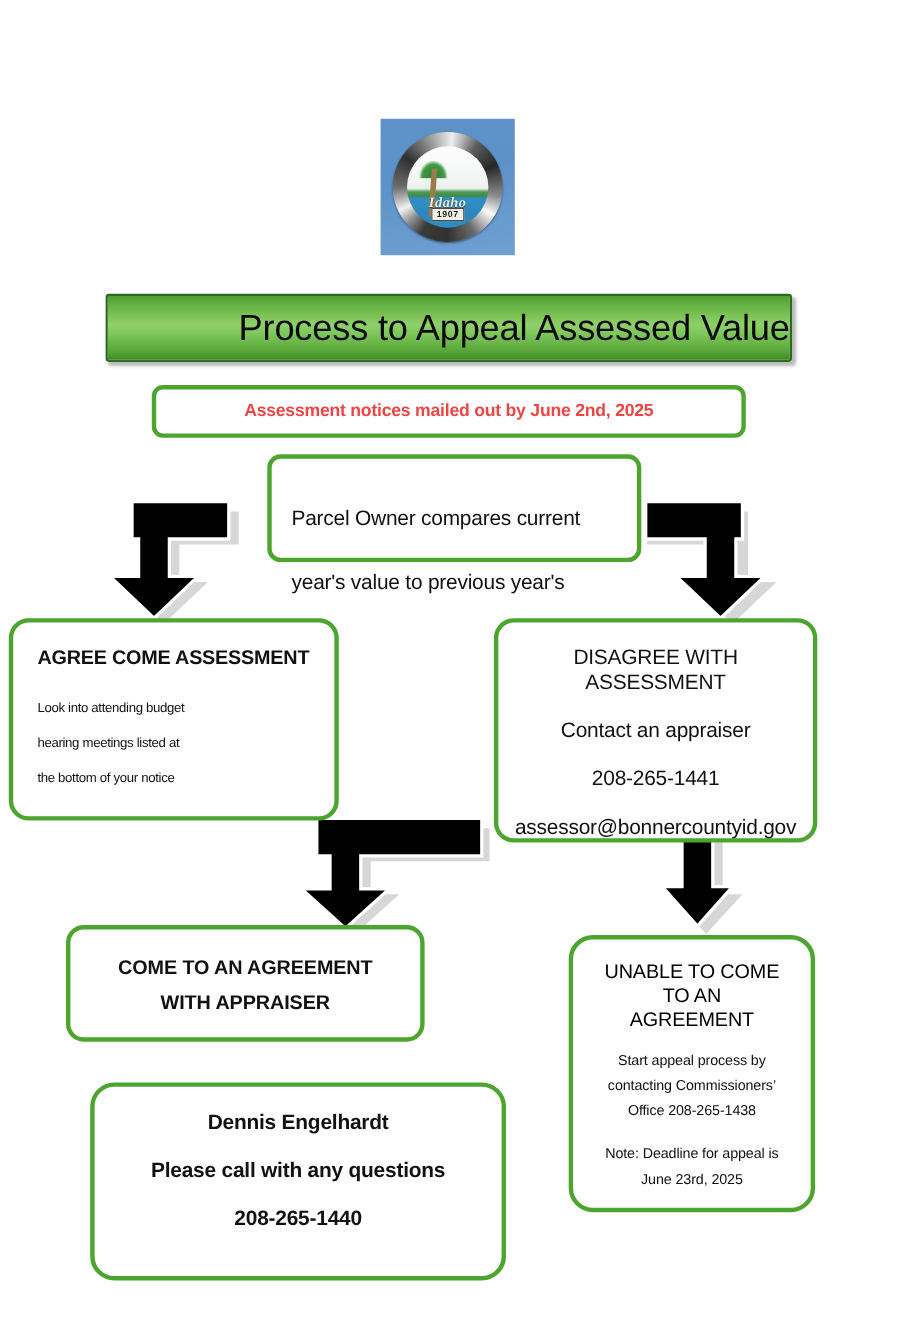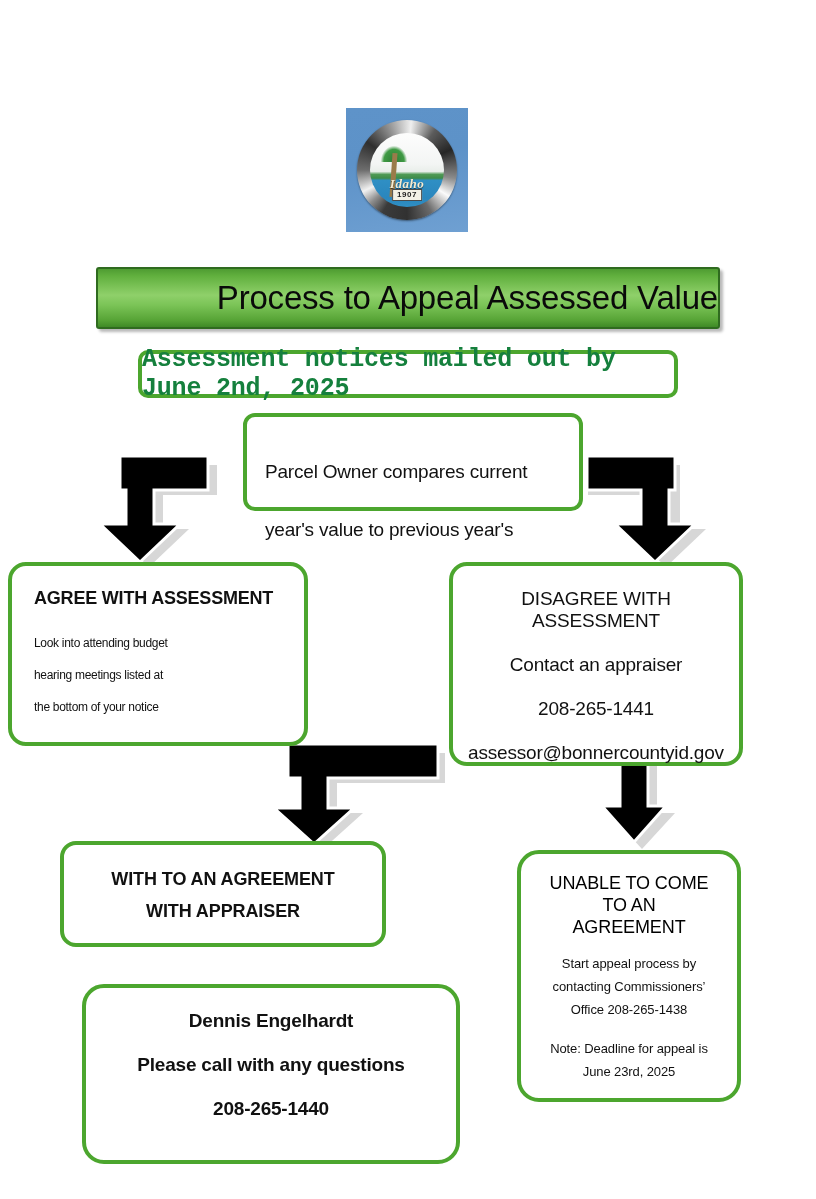"Assessment notices mailed out by" #box-notice .line { color: #15803d -> #ef4444; font-family: Liberation Mono, monospace -> none; font-size: 25px -> 16px }
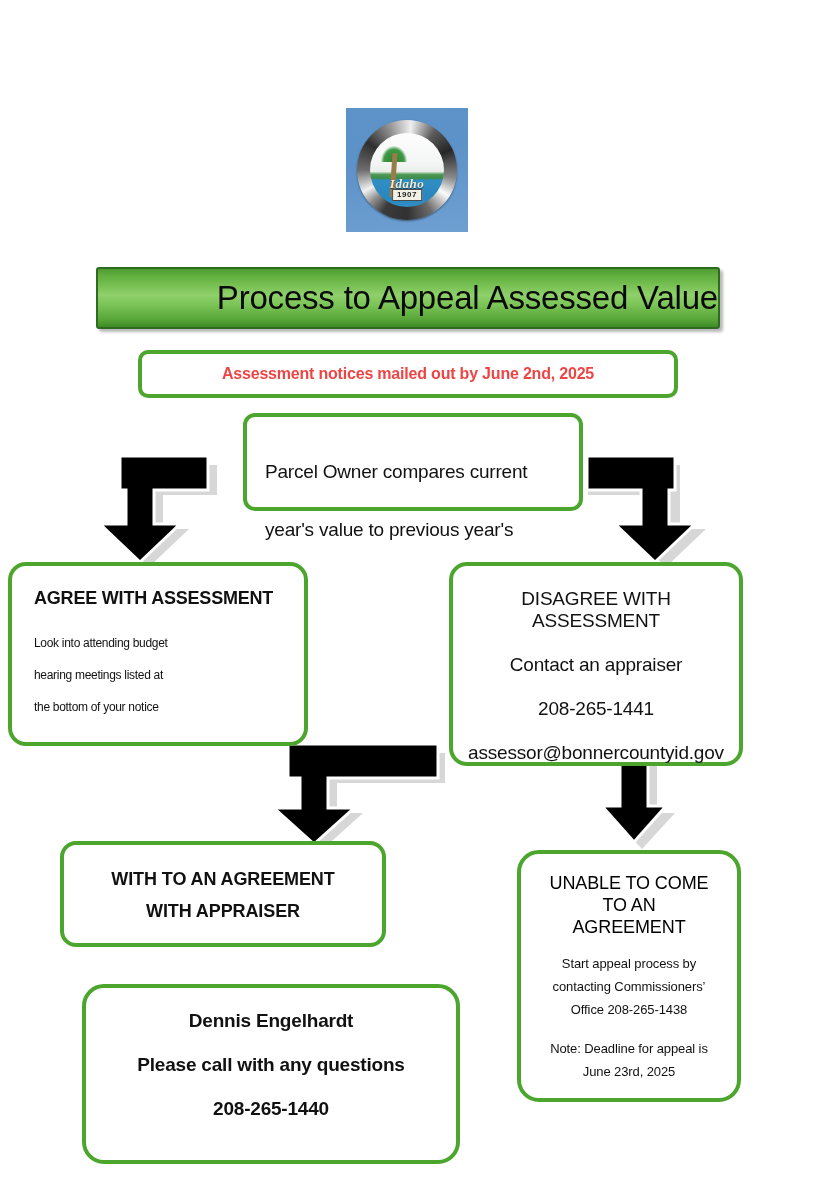"AGREE WITH ASSESSMENT" div.head { text: WITH -> COME }
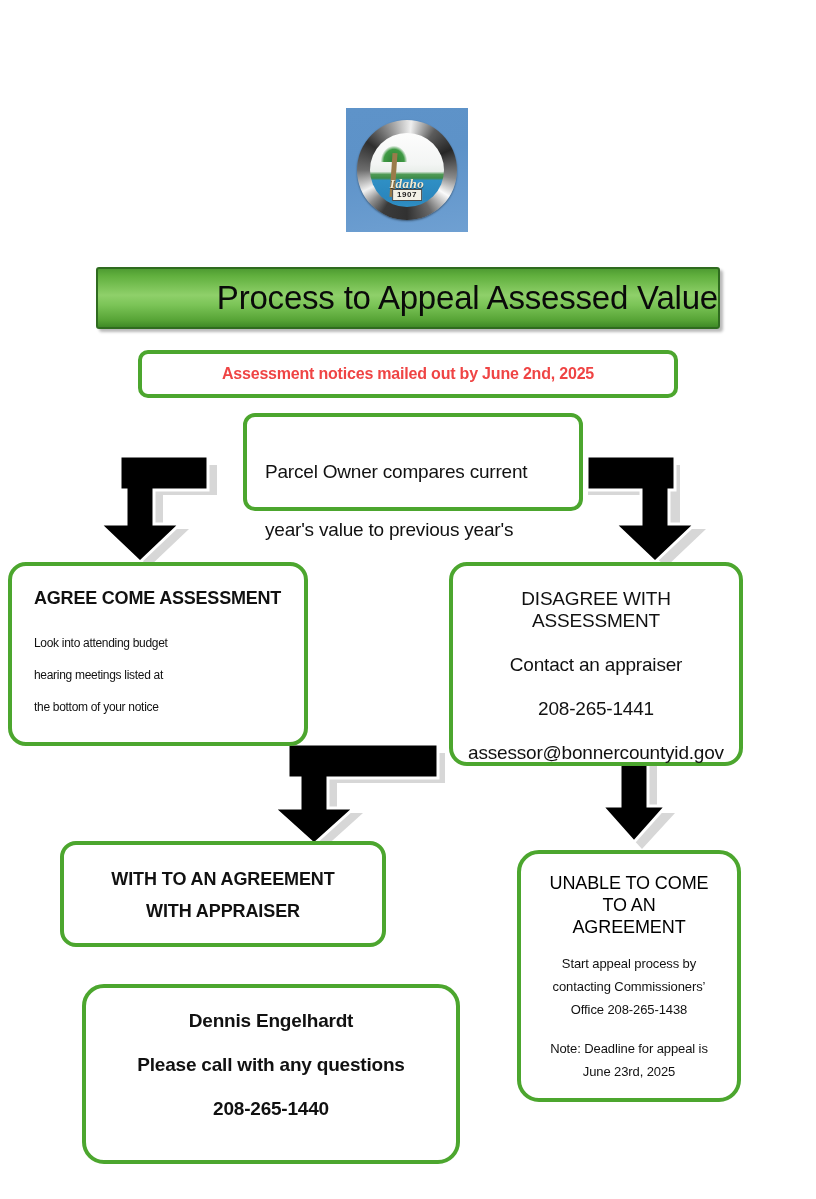"WITH TO AN AGREEMENT" span.line { text: WITH -> COME }
